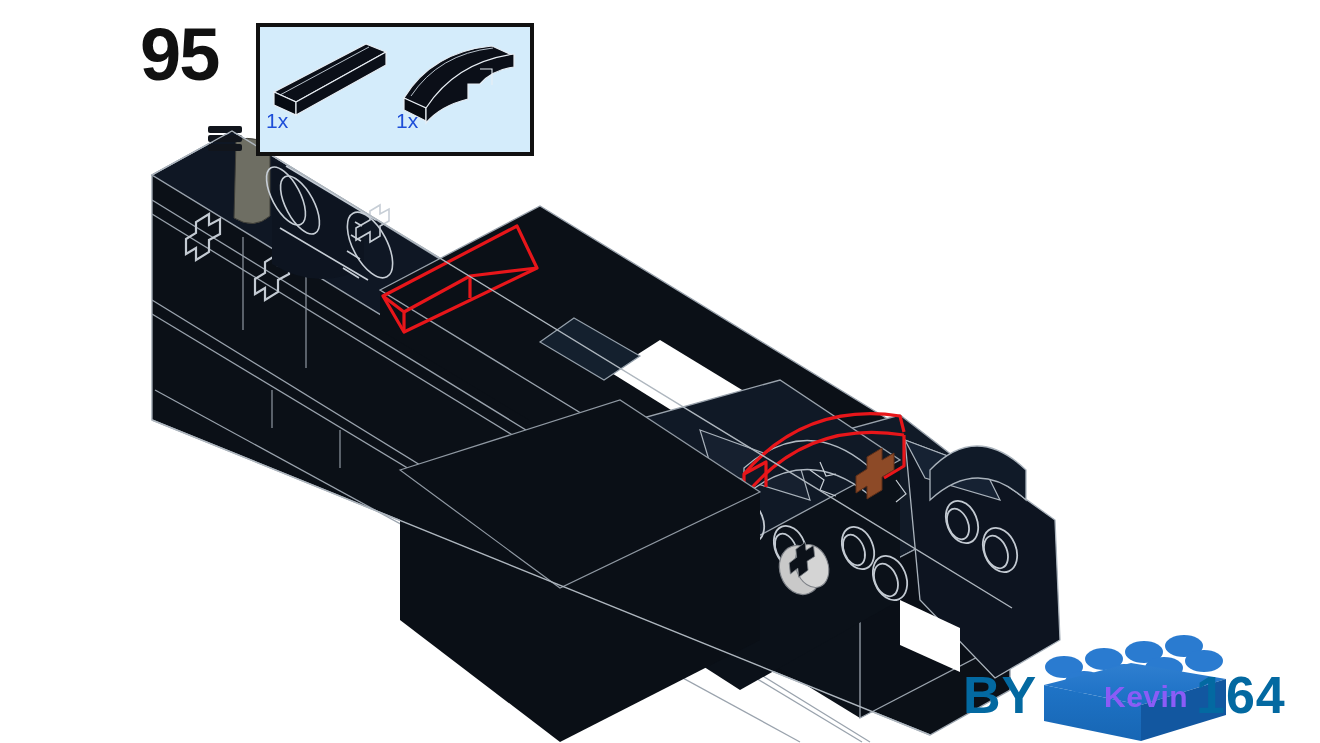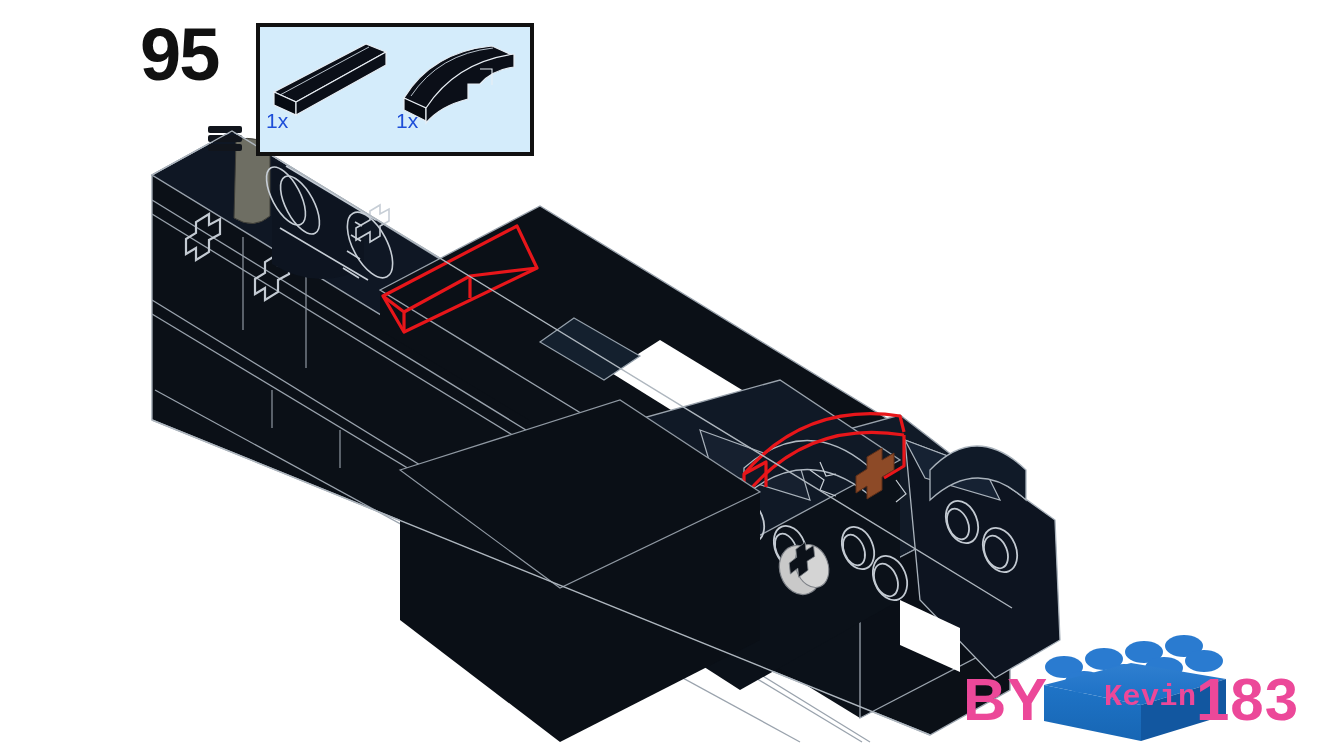"BY" .wm-text { color: #ec4899 -> #0369a1; font-size: 60px -> 52px }
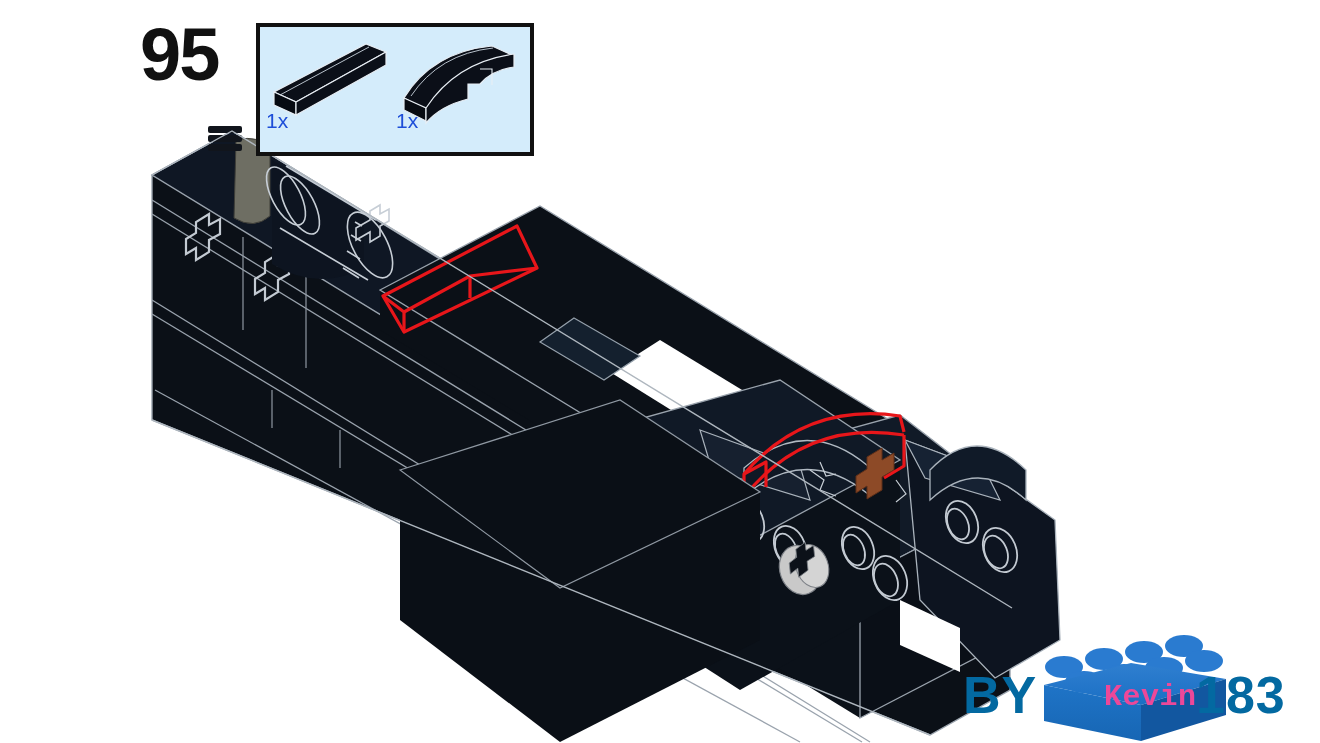"Kevin" .wm-name { color: #ec4899 -> #8b5cf6; font-family: Liberation Mono, monospace -> Liberation Sans, sans-serif }
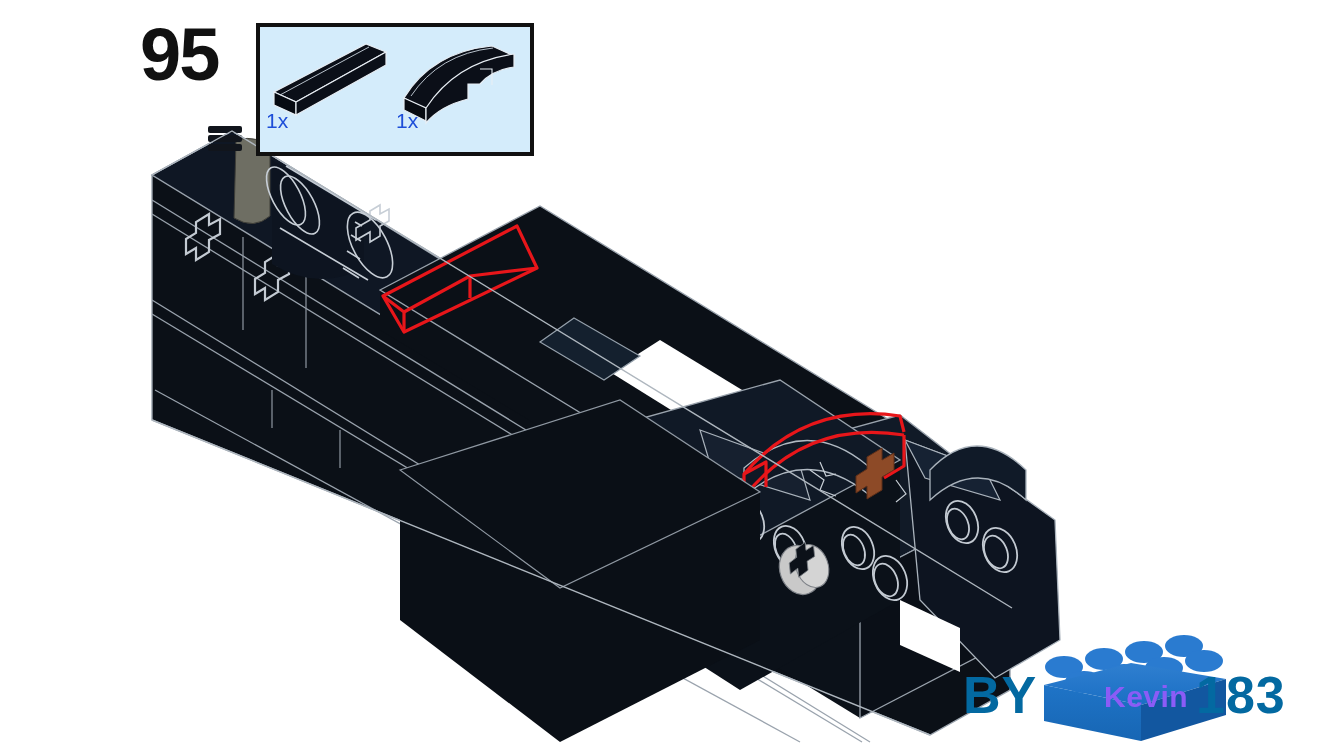"183" div.wm-text { text: 183 -> 164 }
